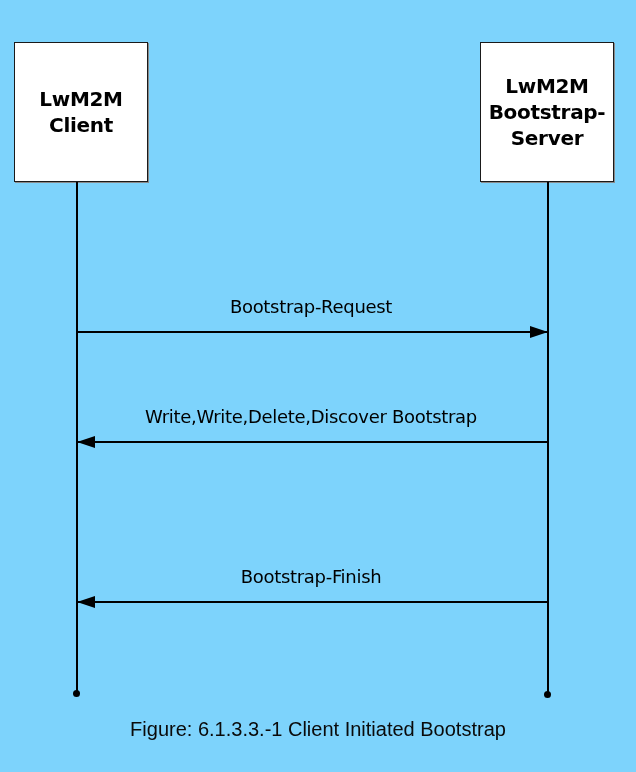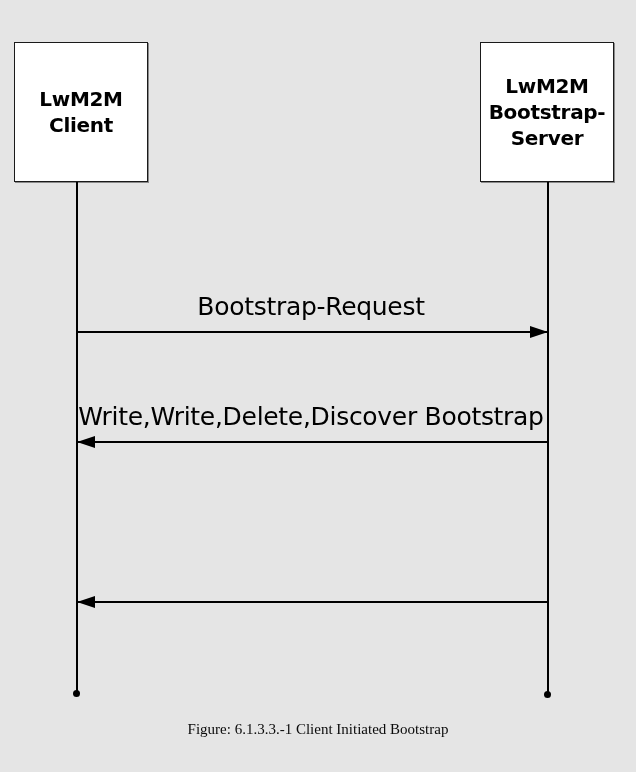"LwM2M" .canvas { background: #e5e5e5 -> #7dd3fc }
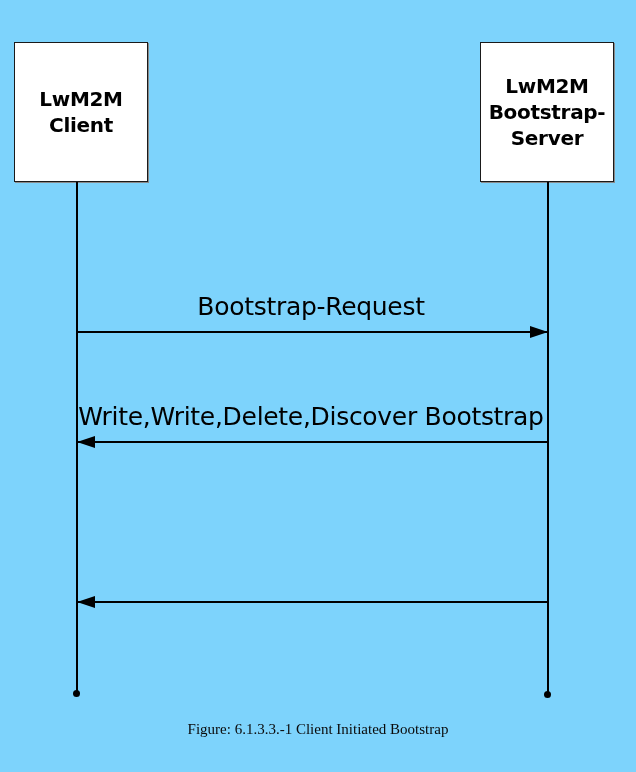"Bootstrap-Request" .msg-label { font-size: 25px -> 18px }
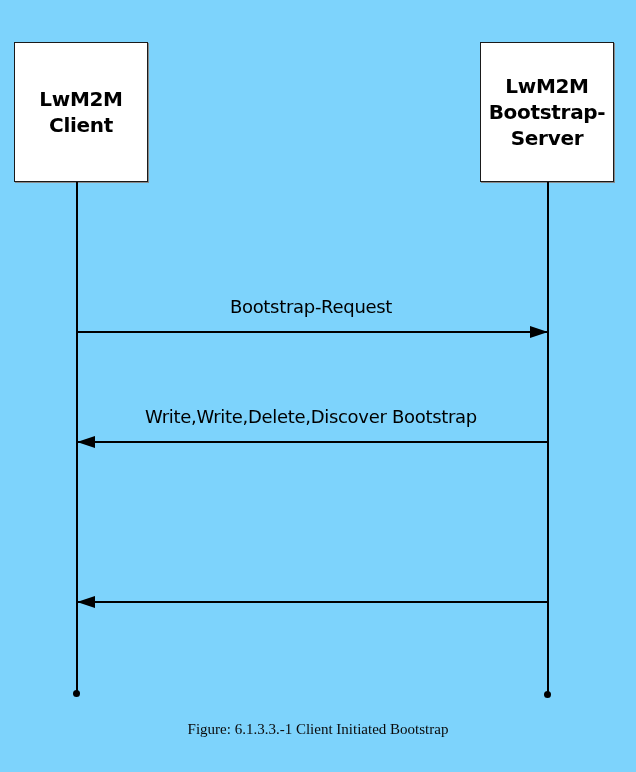"Bootstrap-Finish" div.msg-label { html: none -> <div>Bootstrap-Finish</div> }
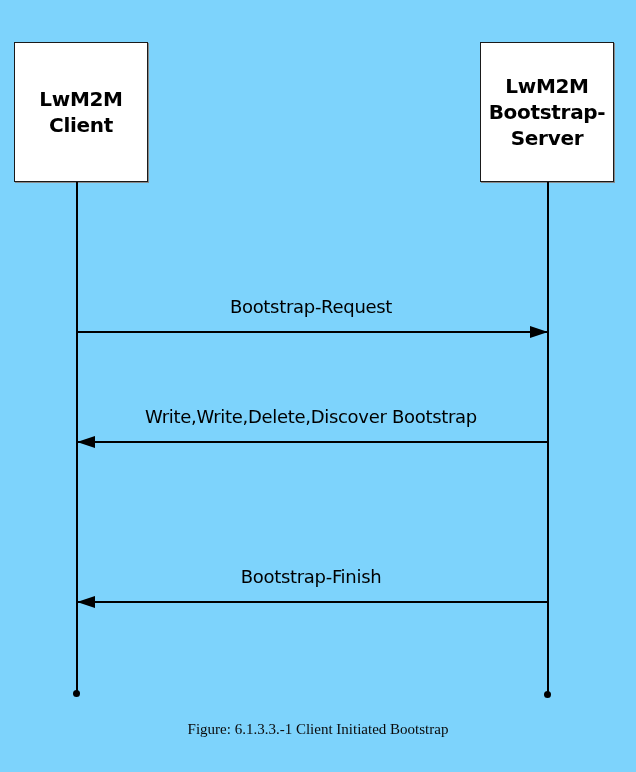"Figure: 6.1.3.3.-1 Client Initiated" .caption { font-family: Liberation Serif, serif -> Liberation Sans, sans-serif; font-size: 15px -> 20px }
